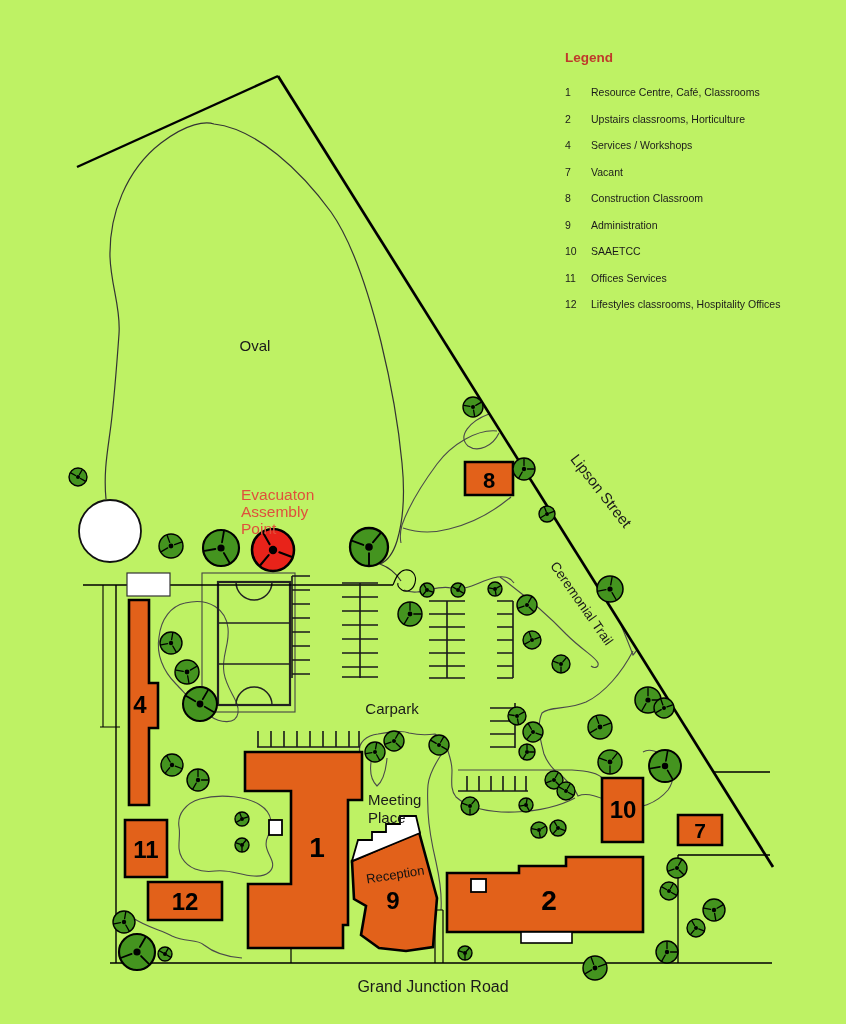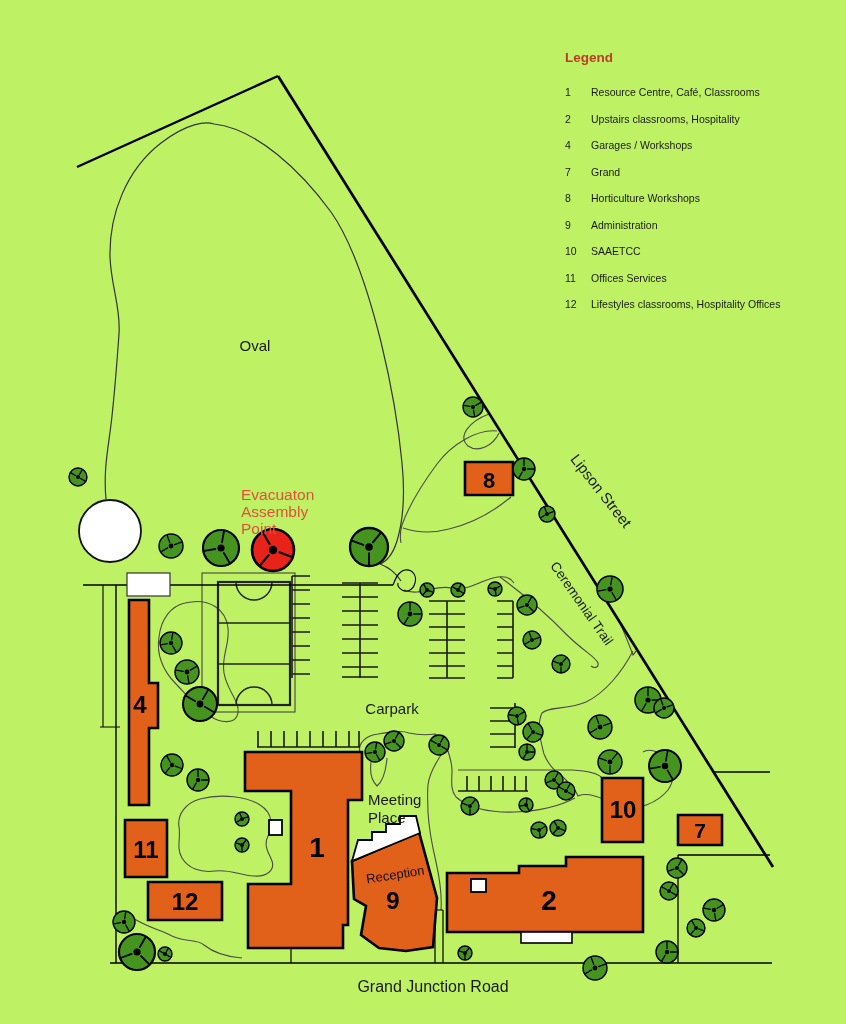"Upstairs classrooms, Hospitality" span { text: Hospitality -> Horticulture }
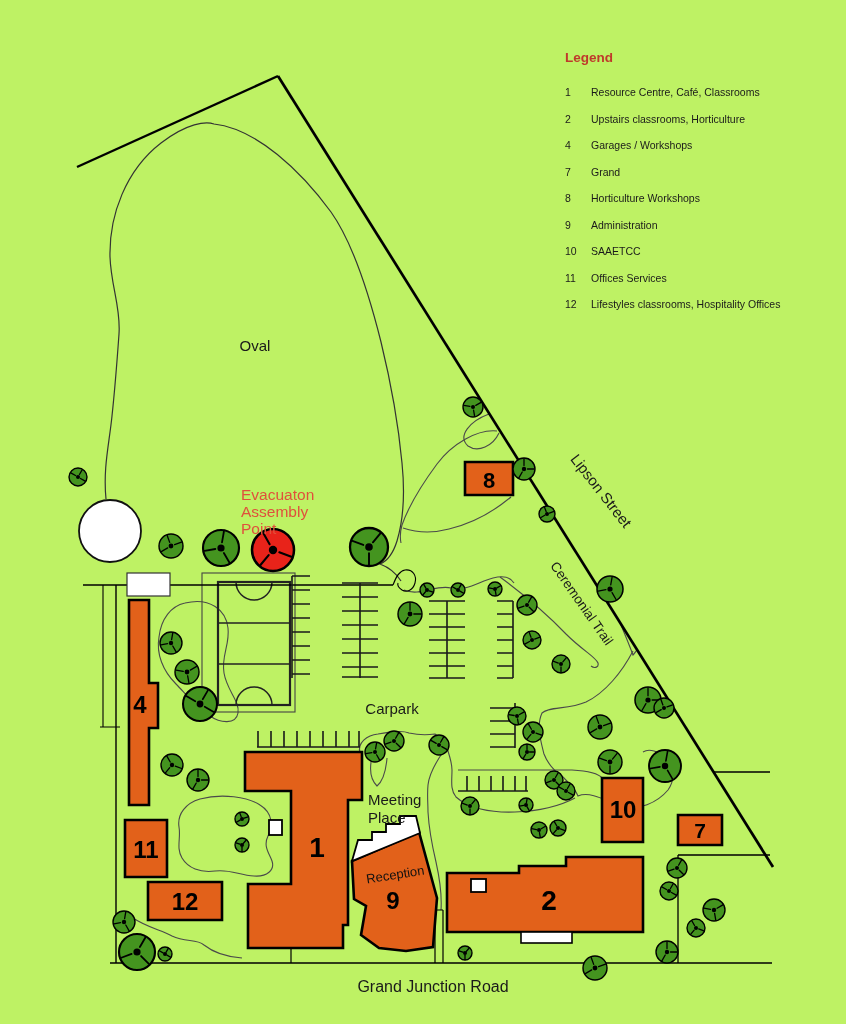"Garages / Workshops" span { text: Garages -> Services }
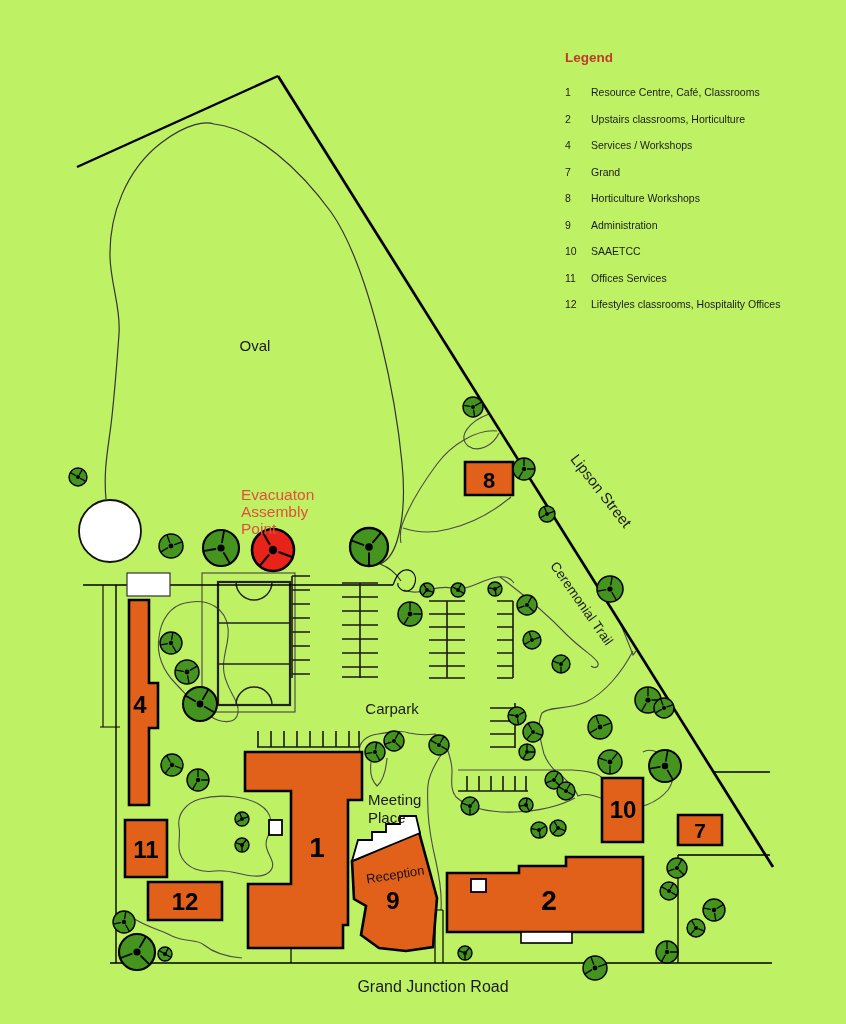"Grand" span { text: Grand -> Vacant }
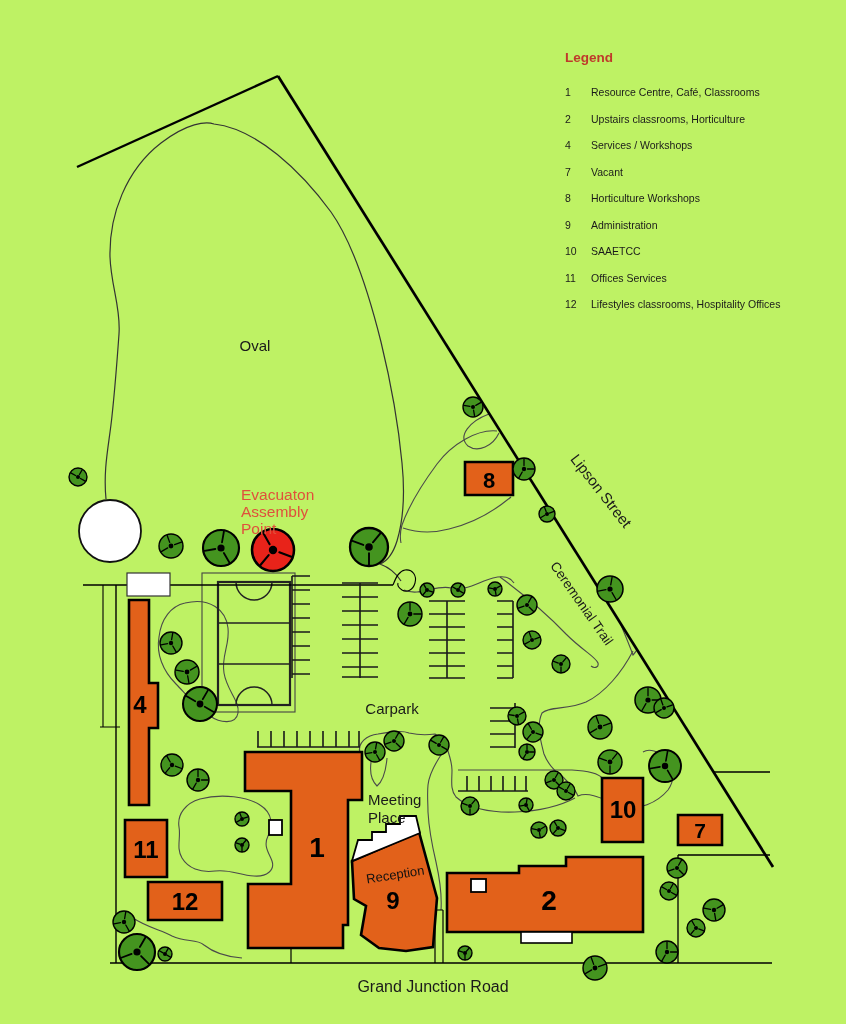"Horticulture Workshops" span { text: Horticulture Workshops -> Construction Classroom }
